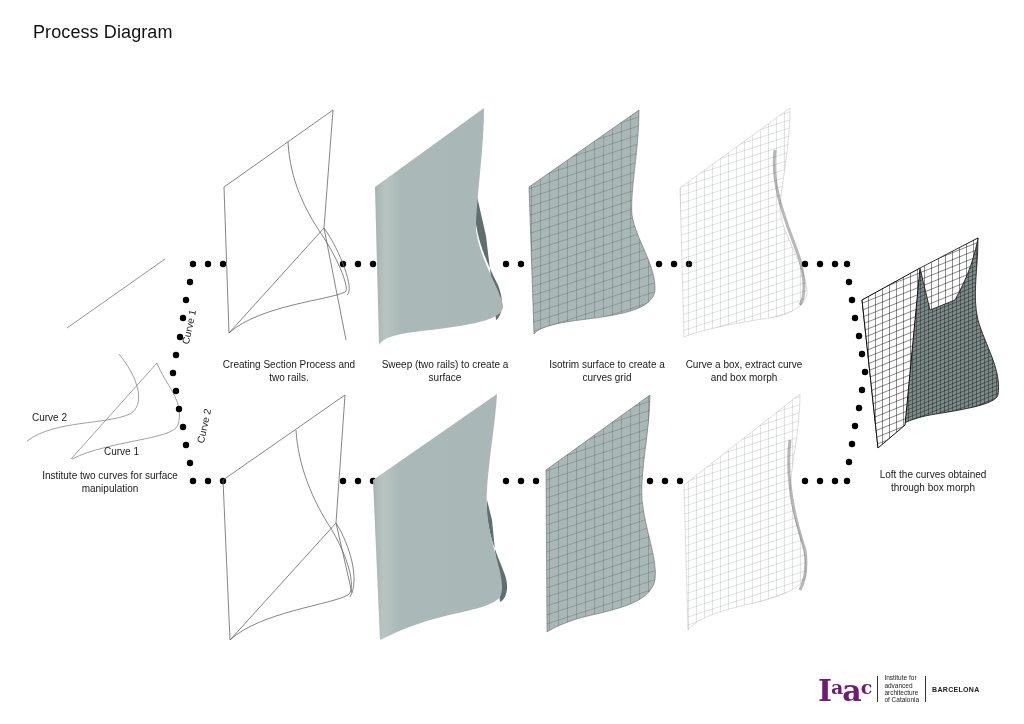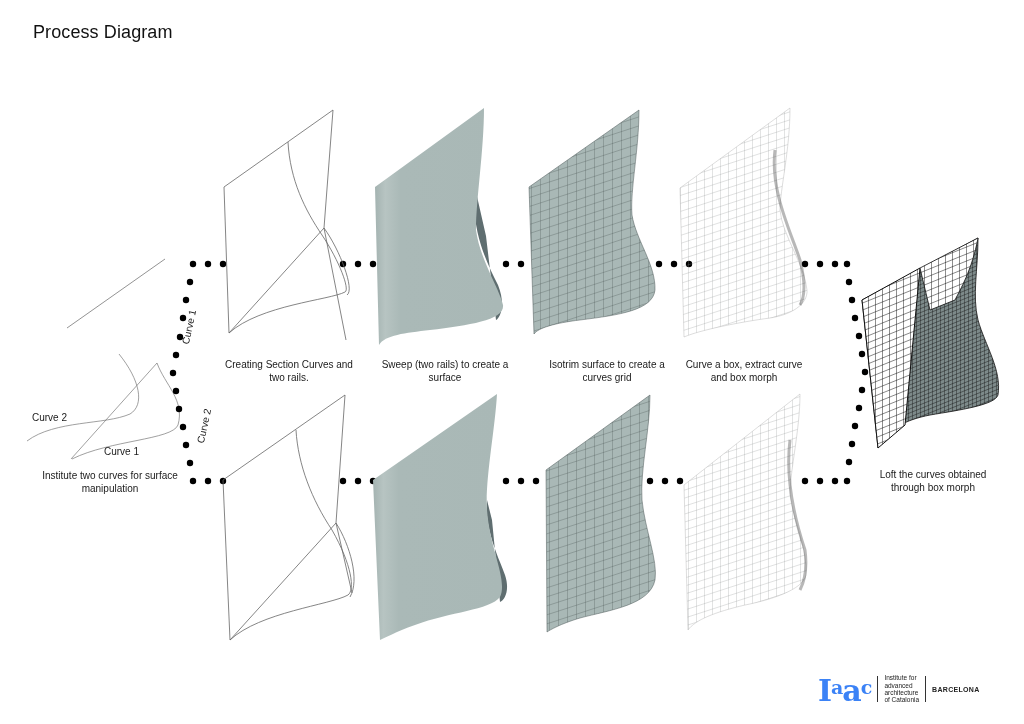"Creating Section Curves and" div { text: Curves -> Process }
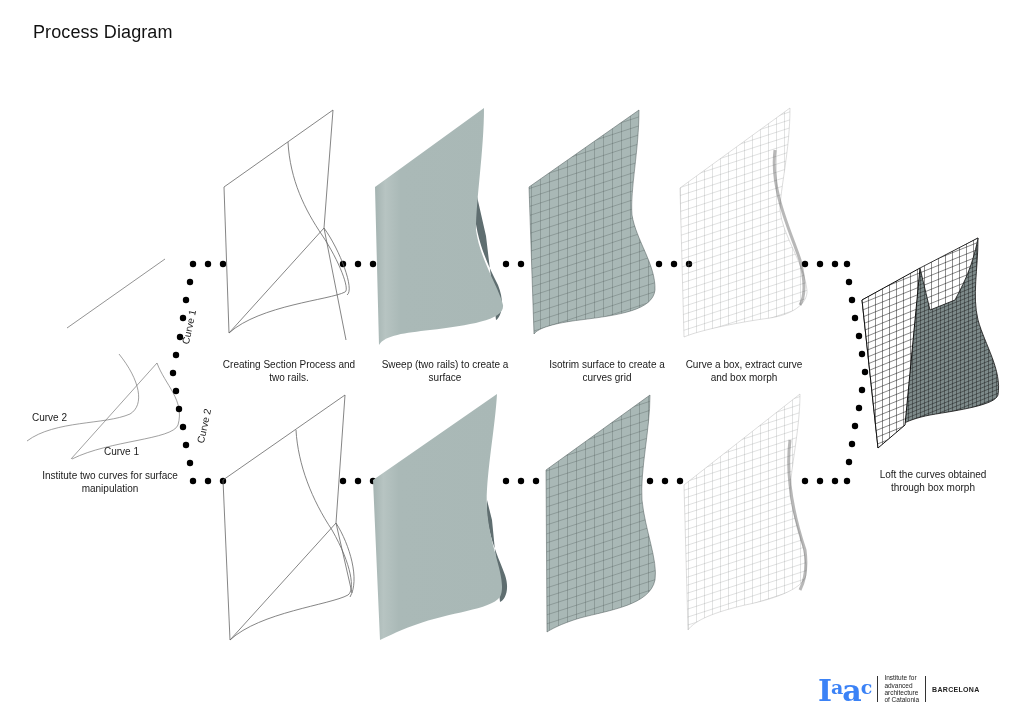"Iaac" .logo-mark { color: #3b82f6 -> #701a75 }
